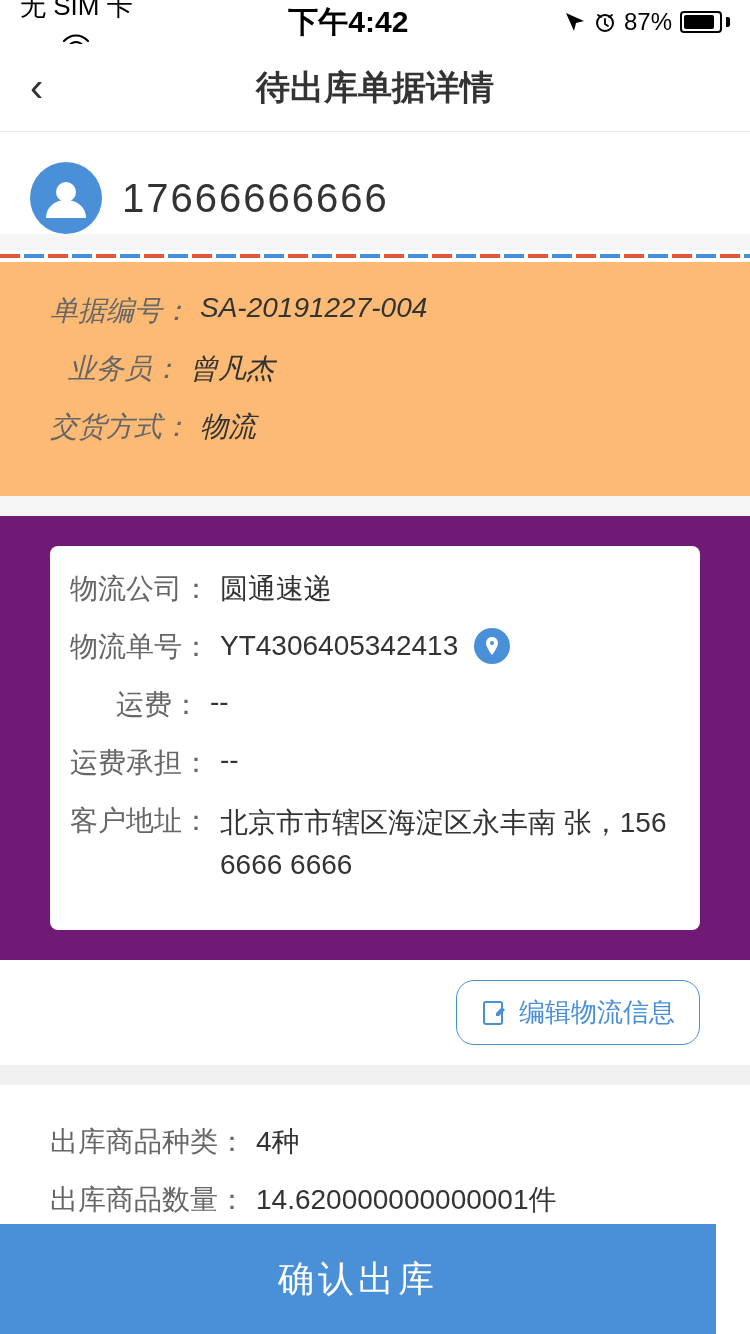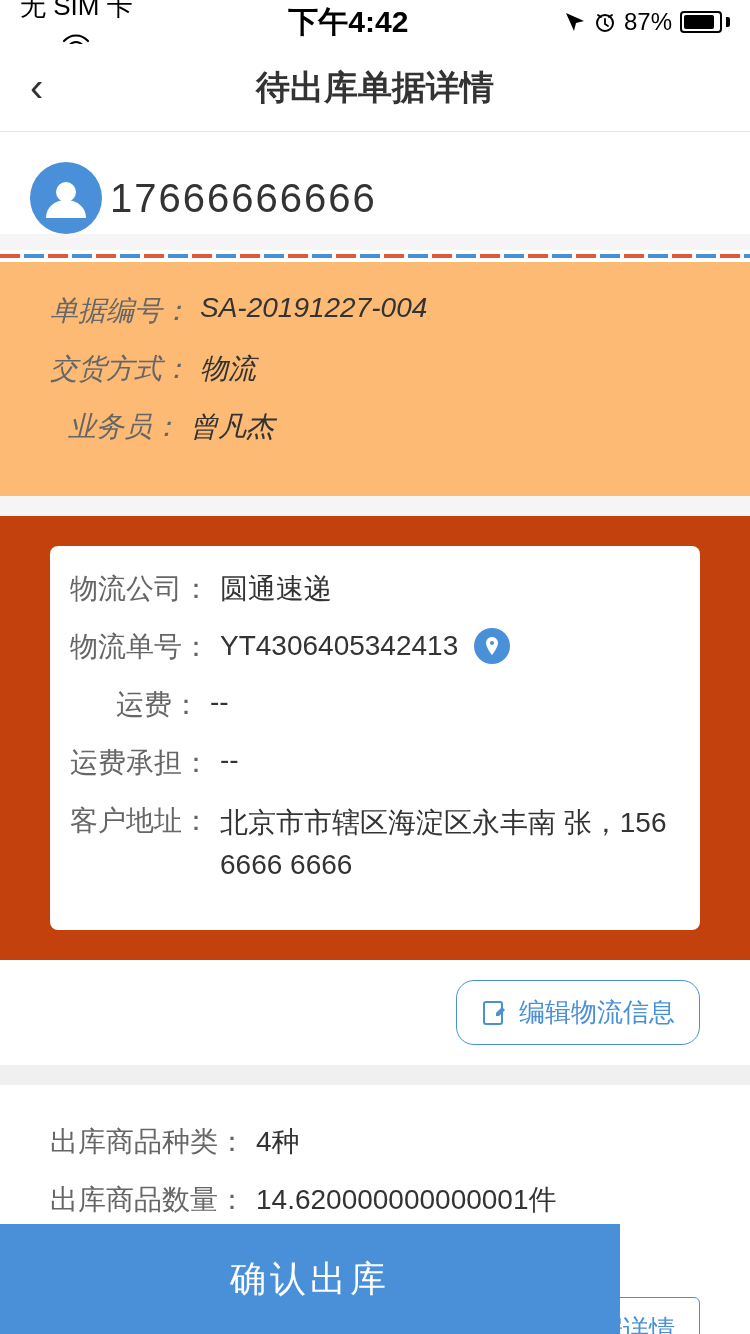"17666666666" .user-section { gap: 8px -> 20px }
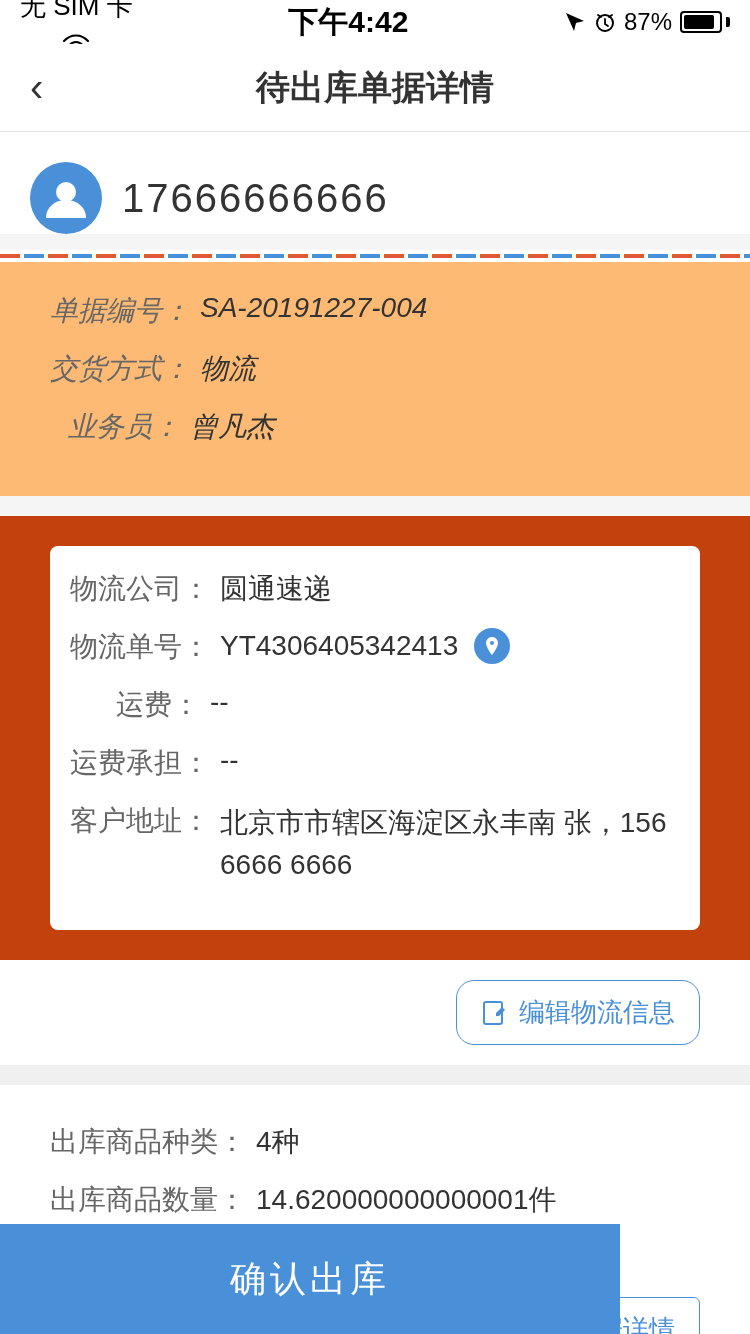"交货方式：" div.info-row { order: before "业务员：" -> after "业务员：" }
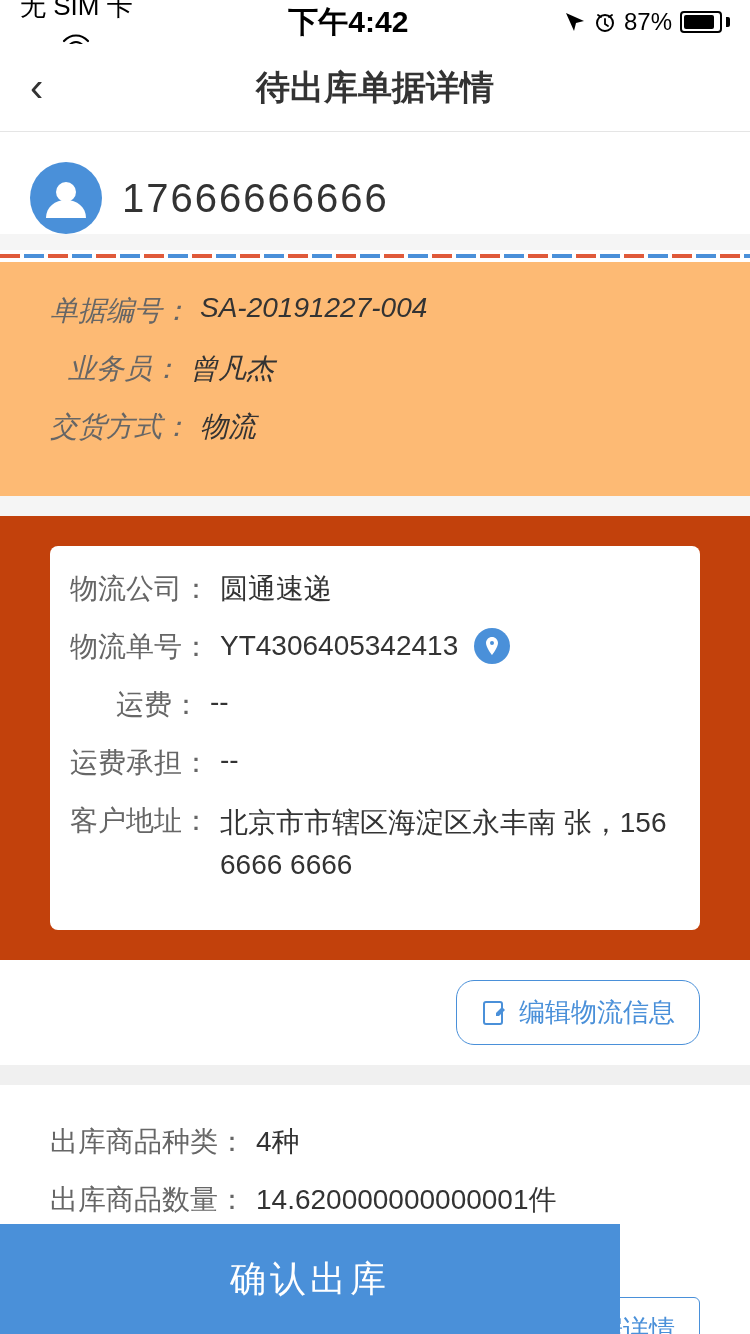"物流公司：" .logistics-section { background: #c2410c -> #701a75 }
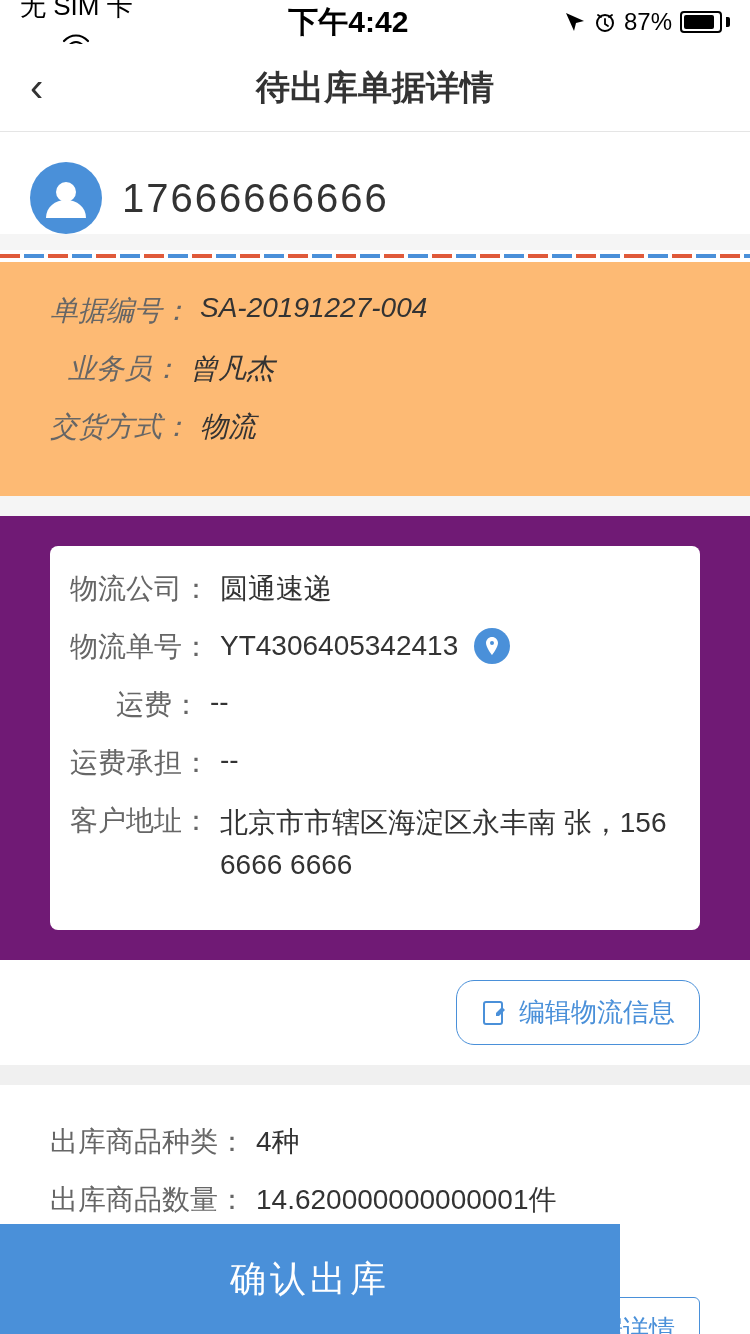"确认出库" .confirm-btn-bar { width: 620px -> 716px }
